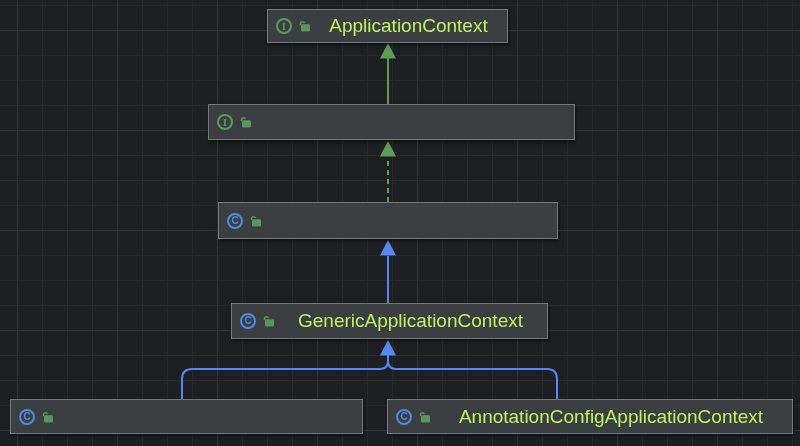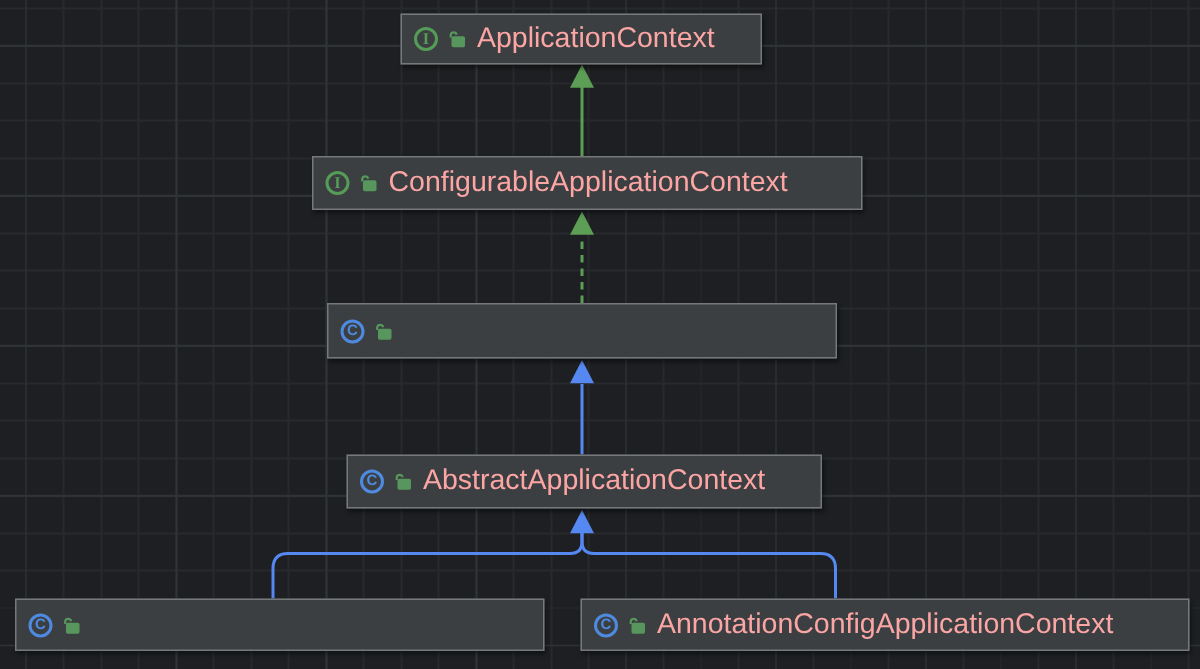"ApplicationContext" .label { color: #fca5a5 -> #bef264; text-align: none -> center }
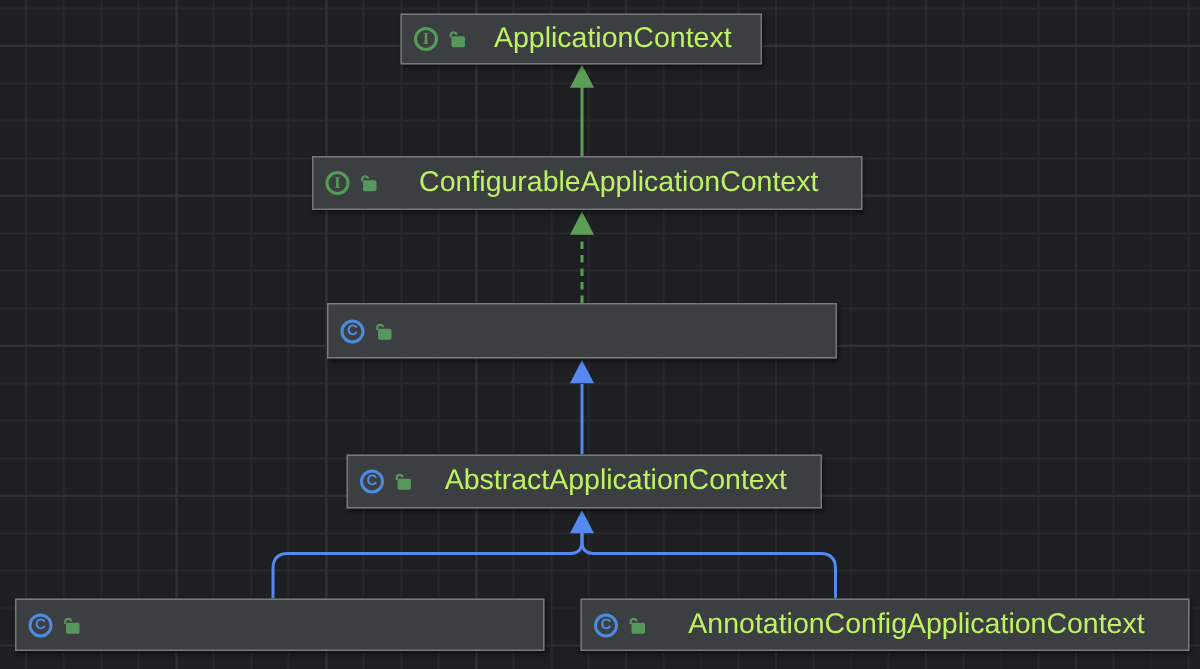"ConfigurableApplicationContext" span.label { html: <span>ConfigurableApplicationContext</span> -> none }
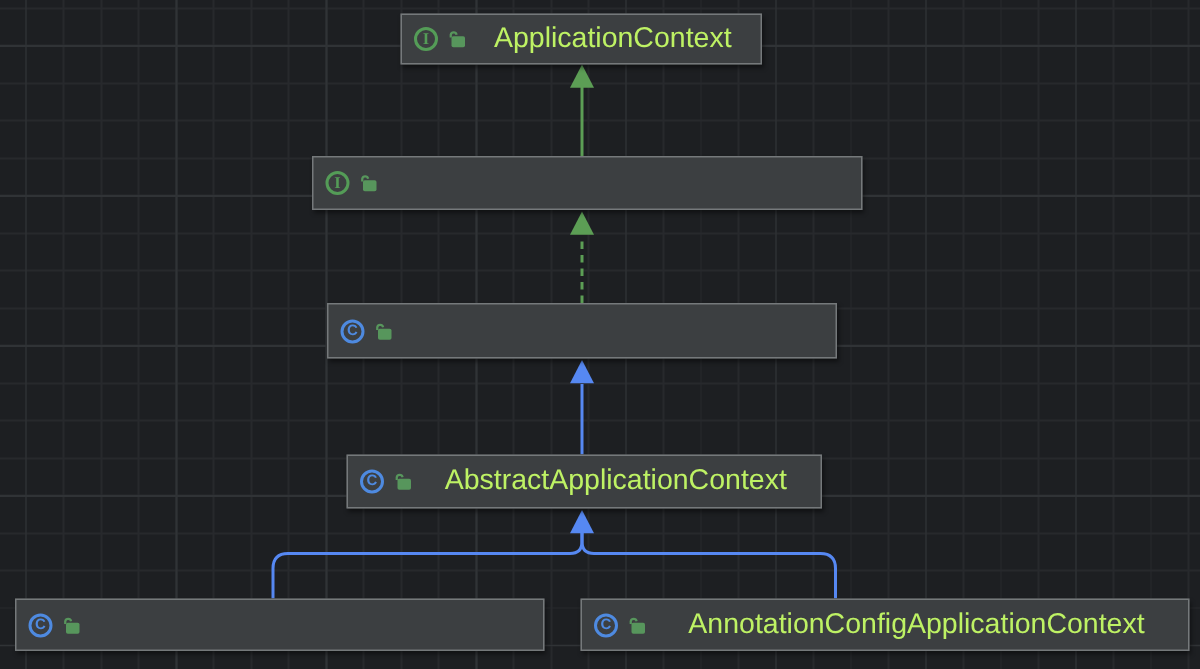"AbstractApplicationContext" span.label { text: AbstractApplicationContext -> GenericApplicationContext }
